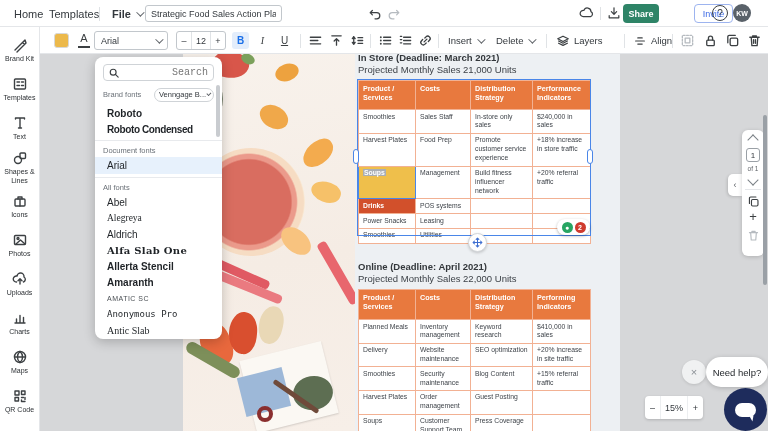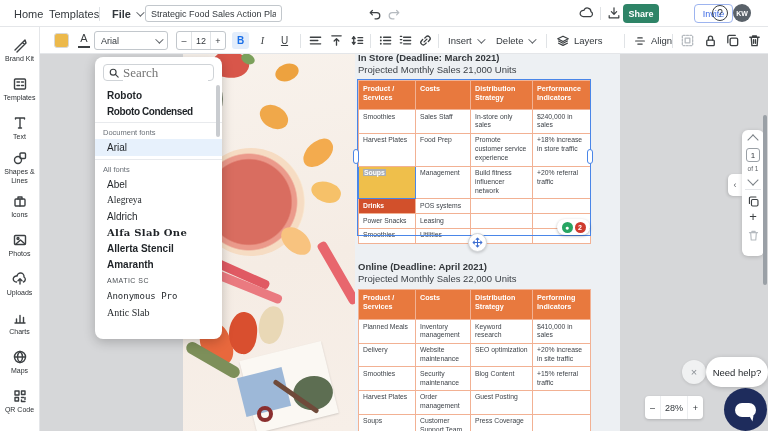"Search" .fp-search input { font-family: Liberation Serif, serif -> Liberation Mono, monospace; font-size: 13px -> 10px; text-align: none -> right }
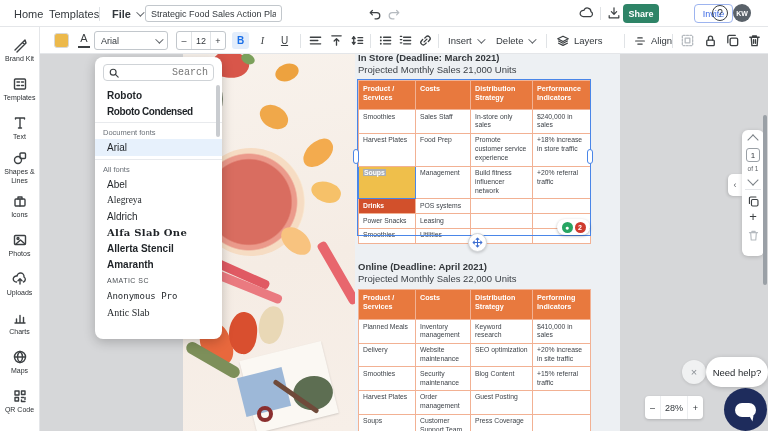"Brand fonts" div.fp-brandrow { html: none -> <div> <span>Brand fonts</span> <div> <span>Venngage B...</span> <span></span> </div> </div> }
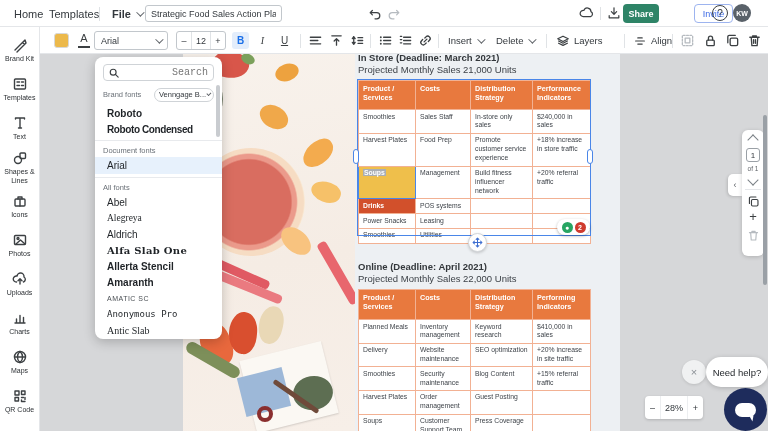"28%" div.zc-v { text: 28% -> 15% }
